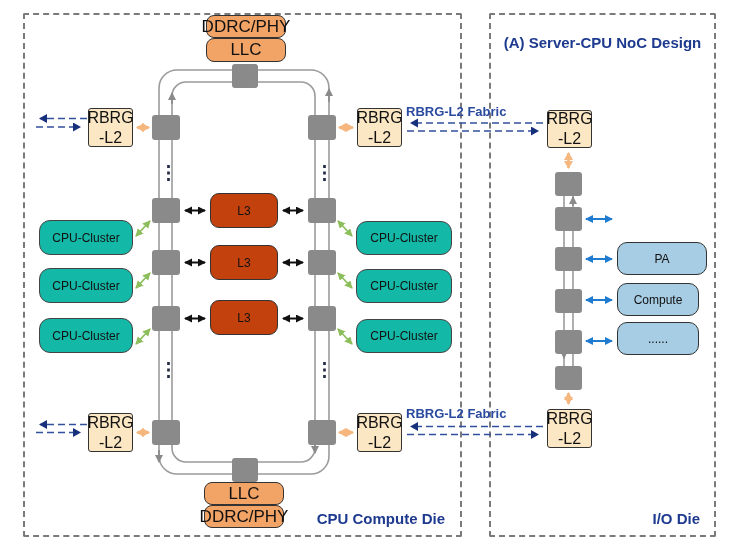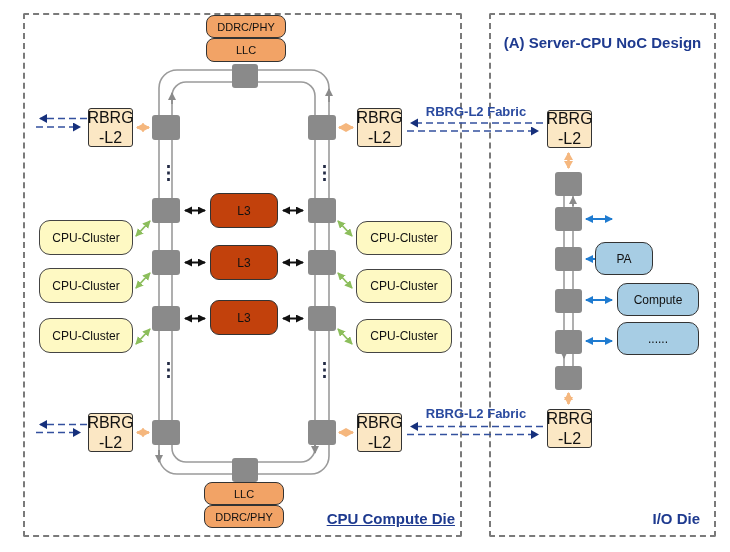"DDRC/PHY" .orange { font-size: 11px -> 17px }
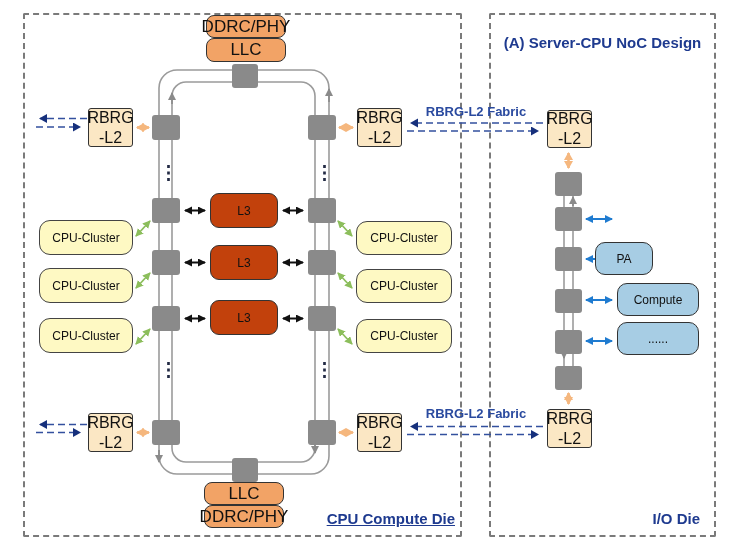"RBRG-L2 Fabric" .fabric-label { text-align: center -> left }
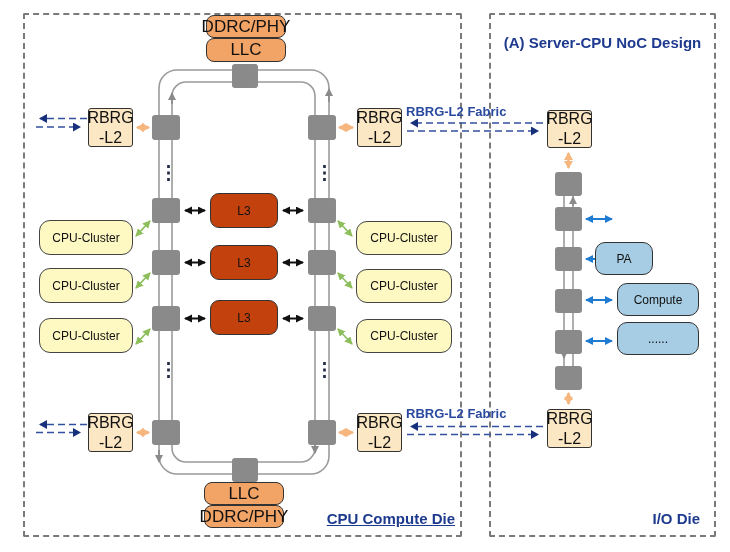"CPU-Cluster" .lgreen { background: #fef9c3 -> #14b8a6 }
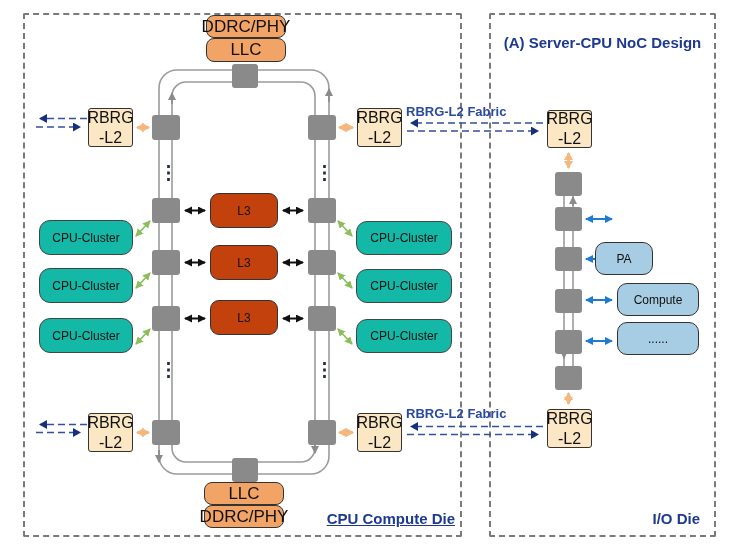"PA" div.box { left: 595px -> 617px; width: 58px -> 90px }
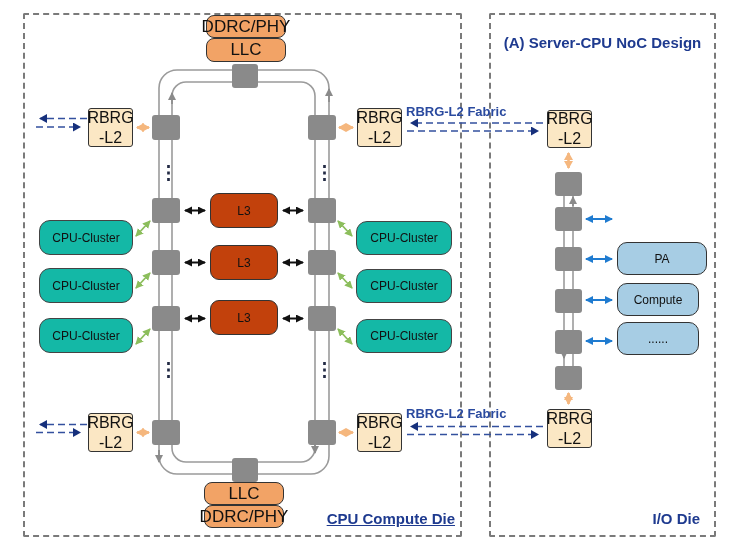"CPU Compute Die" div.navy-title { left: 255px -> 245px; text-decoration: underline -> none }
